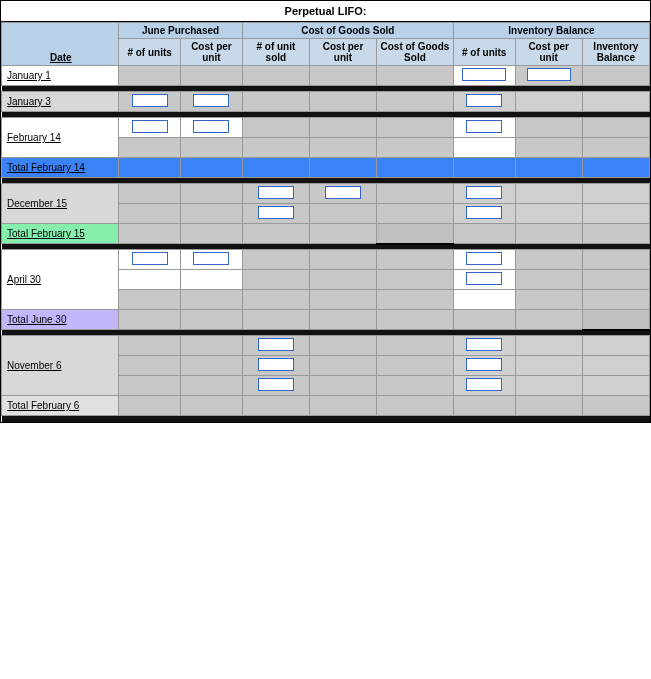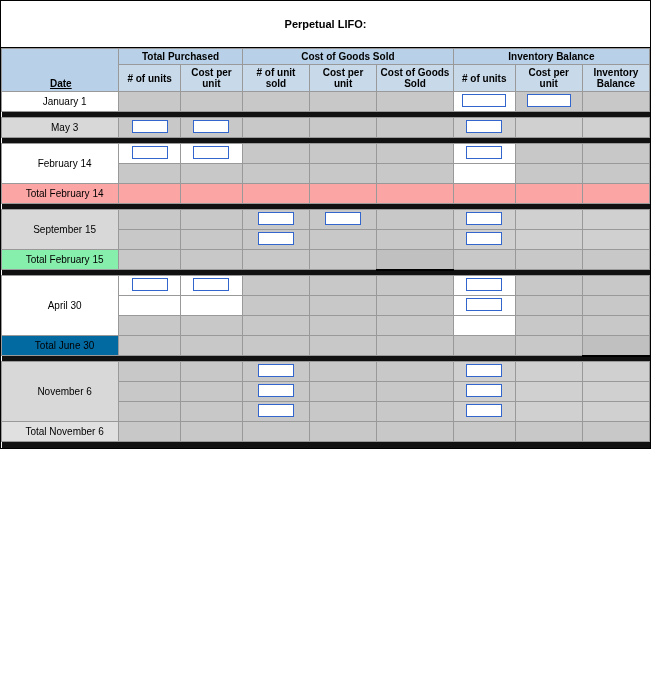"Perpetual LIFO:" .main-title { padding: 17px -> 4px }
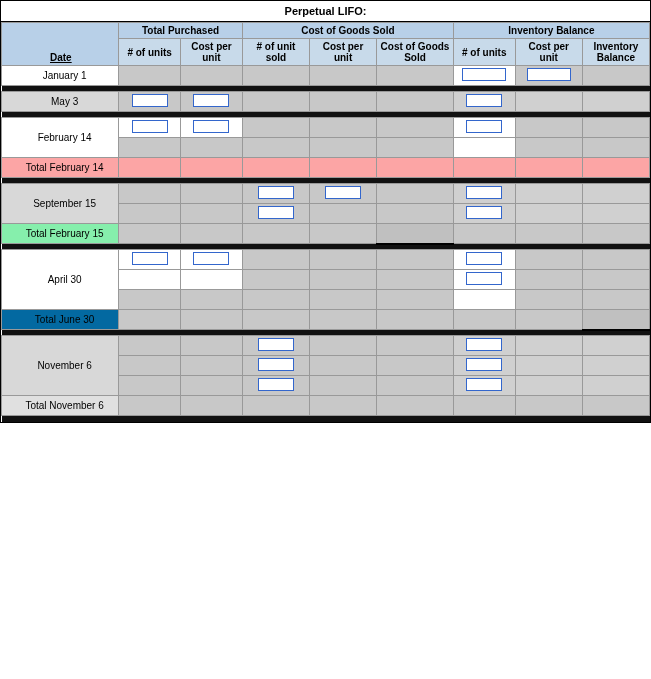"Total Purchased" th.header-group-purchased { text: Total -> June }
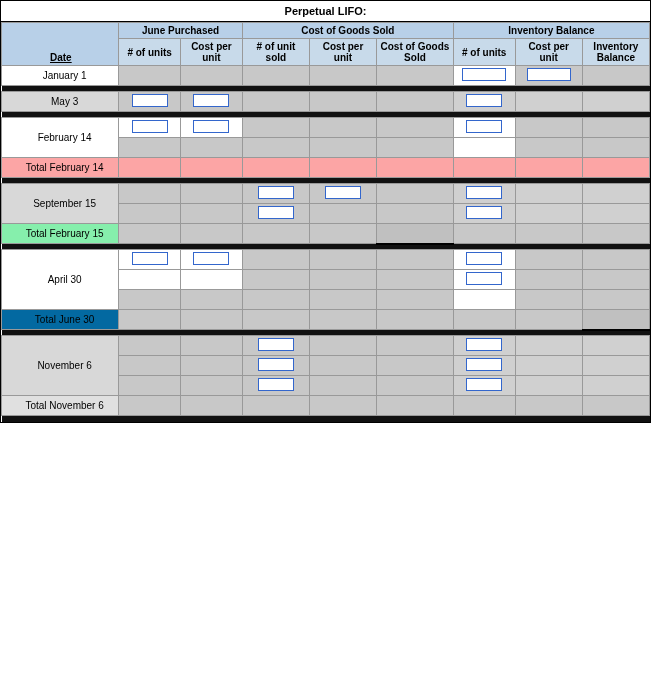"January 1" .date-label { padding-left: 12px -> 5px; text-align: center -> left; text-decoration: none -> underline }
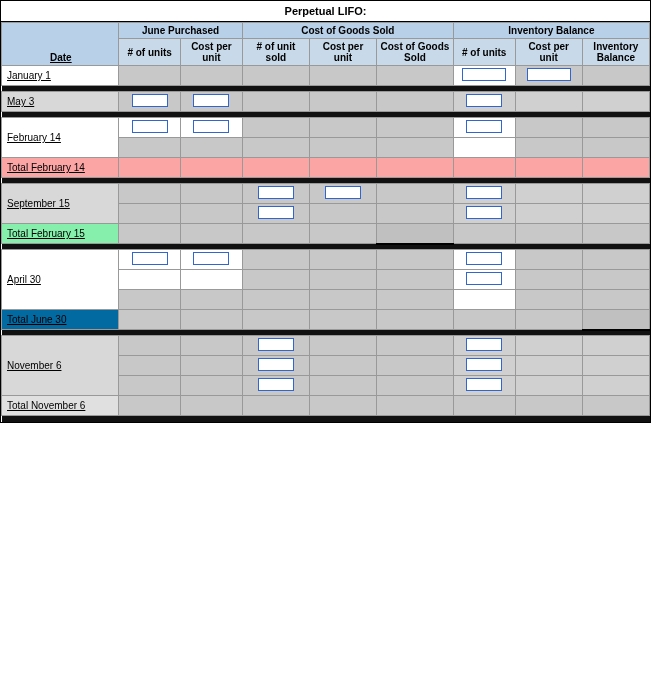"May 3" td.date-label { text: May -> January }
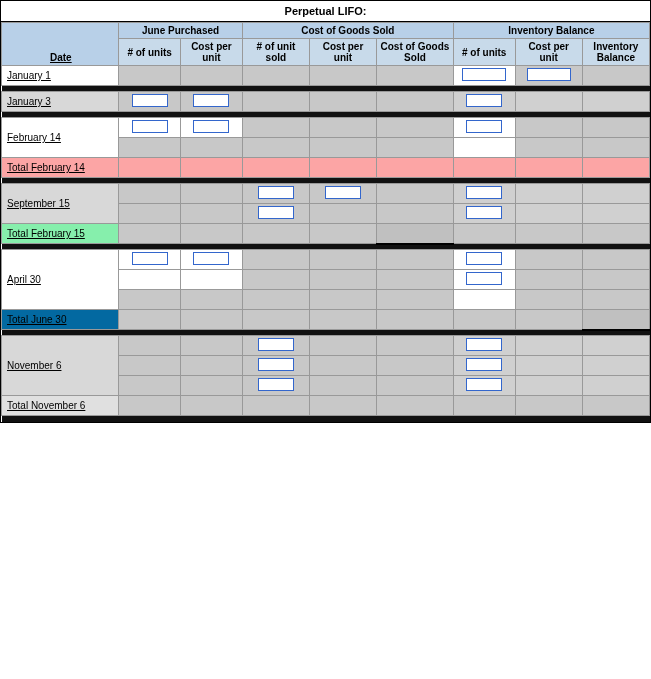"Total February 14" .total-row td { background: #fca5a5 -> #3b82f6 }
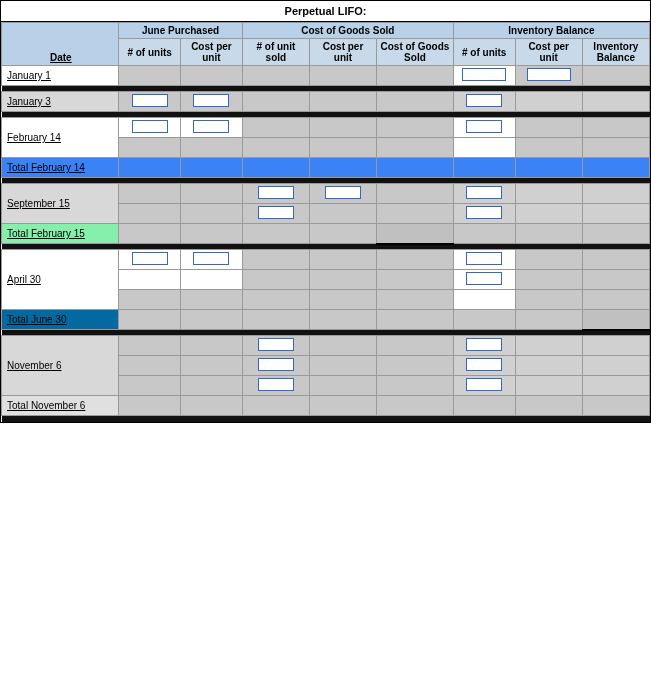"September 15" td.date-label { text: September -> December }
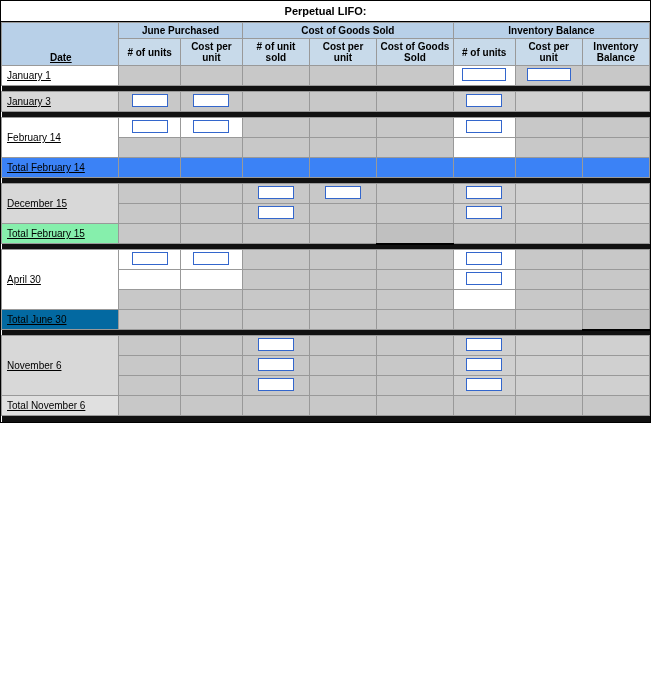"Total June 30" td.date-label { background: #0369a1 -> #c4b5fd }
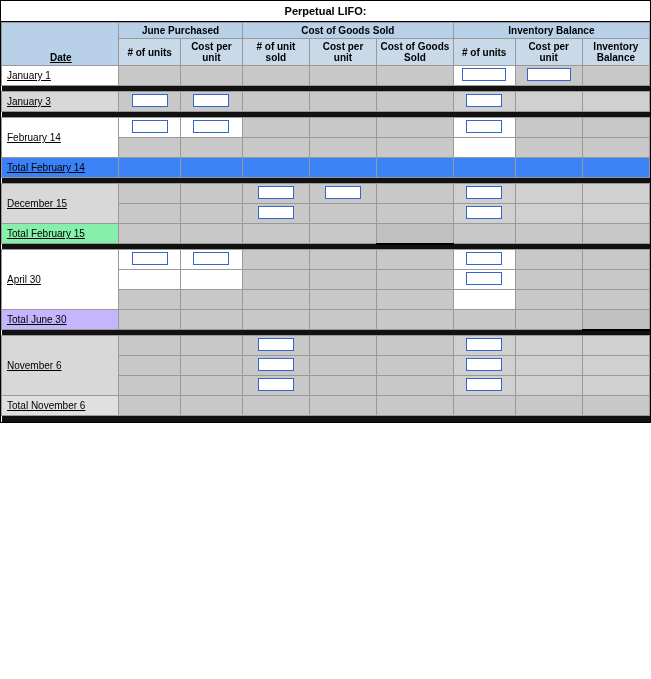"Total November 6" td.date-label { text: November -> February }
